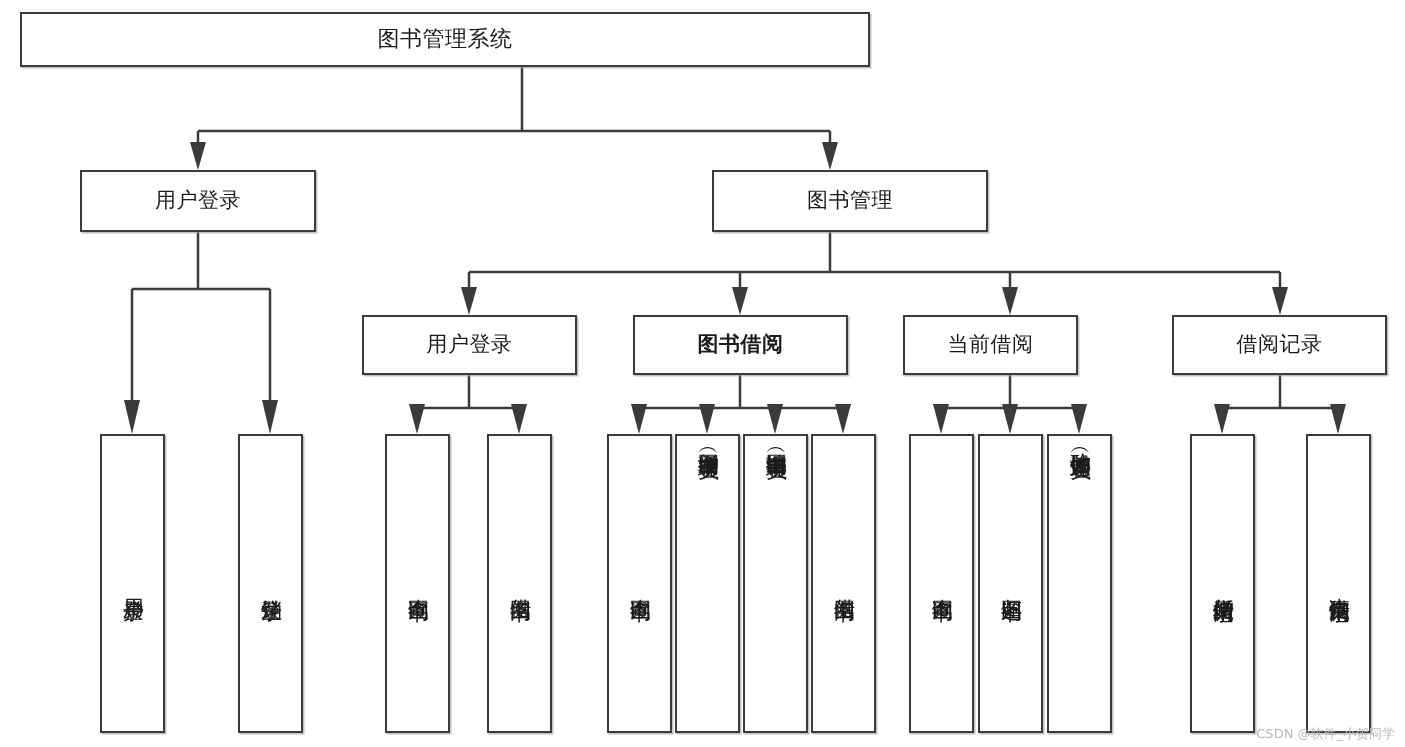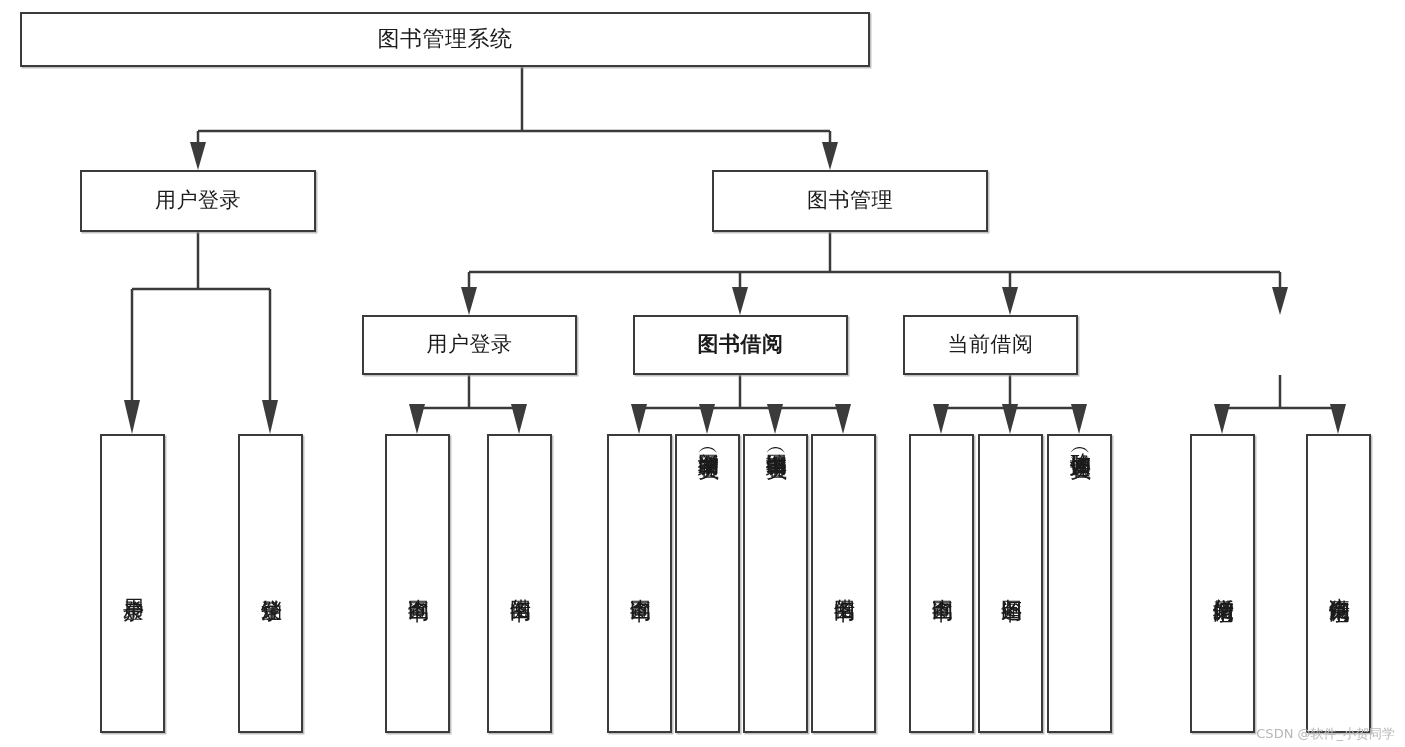"借阅记录" div.node { html: none -> <div> <span>借阅记录</span> </div> }
